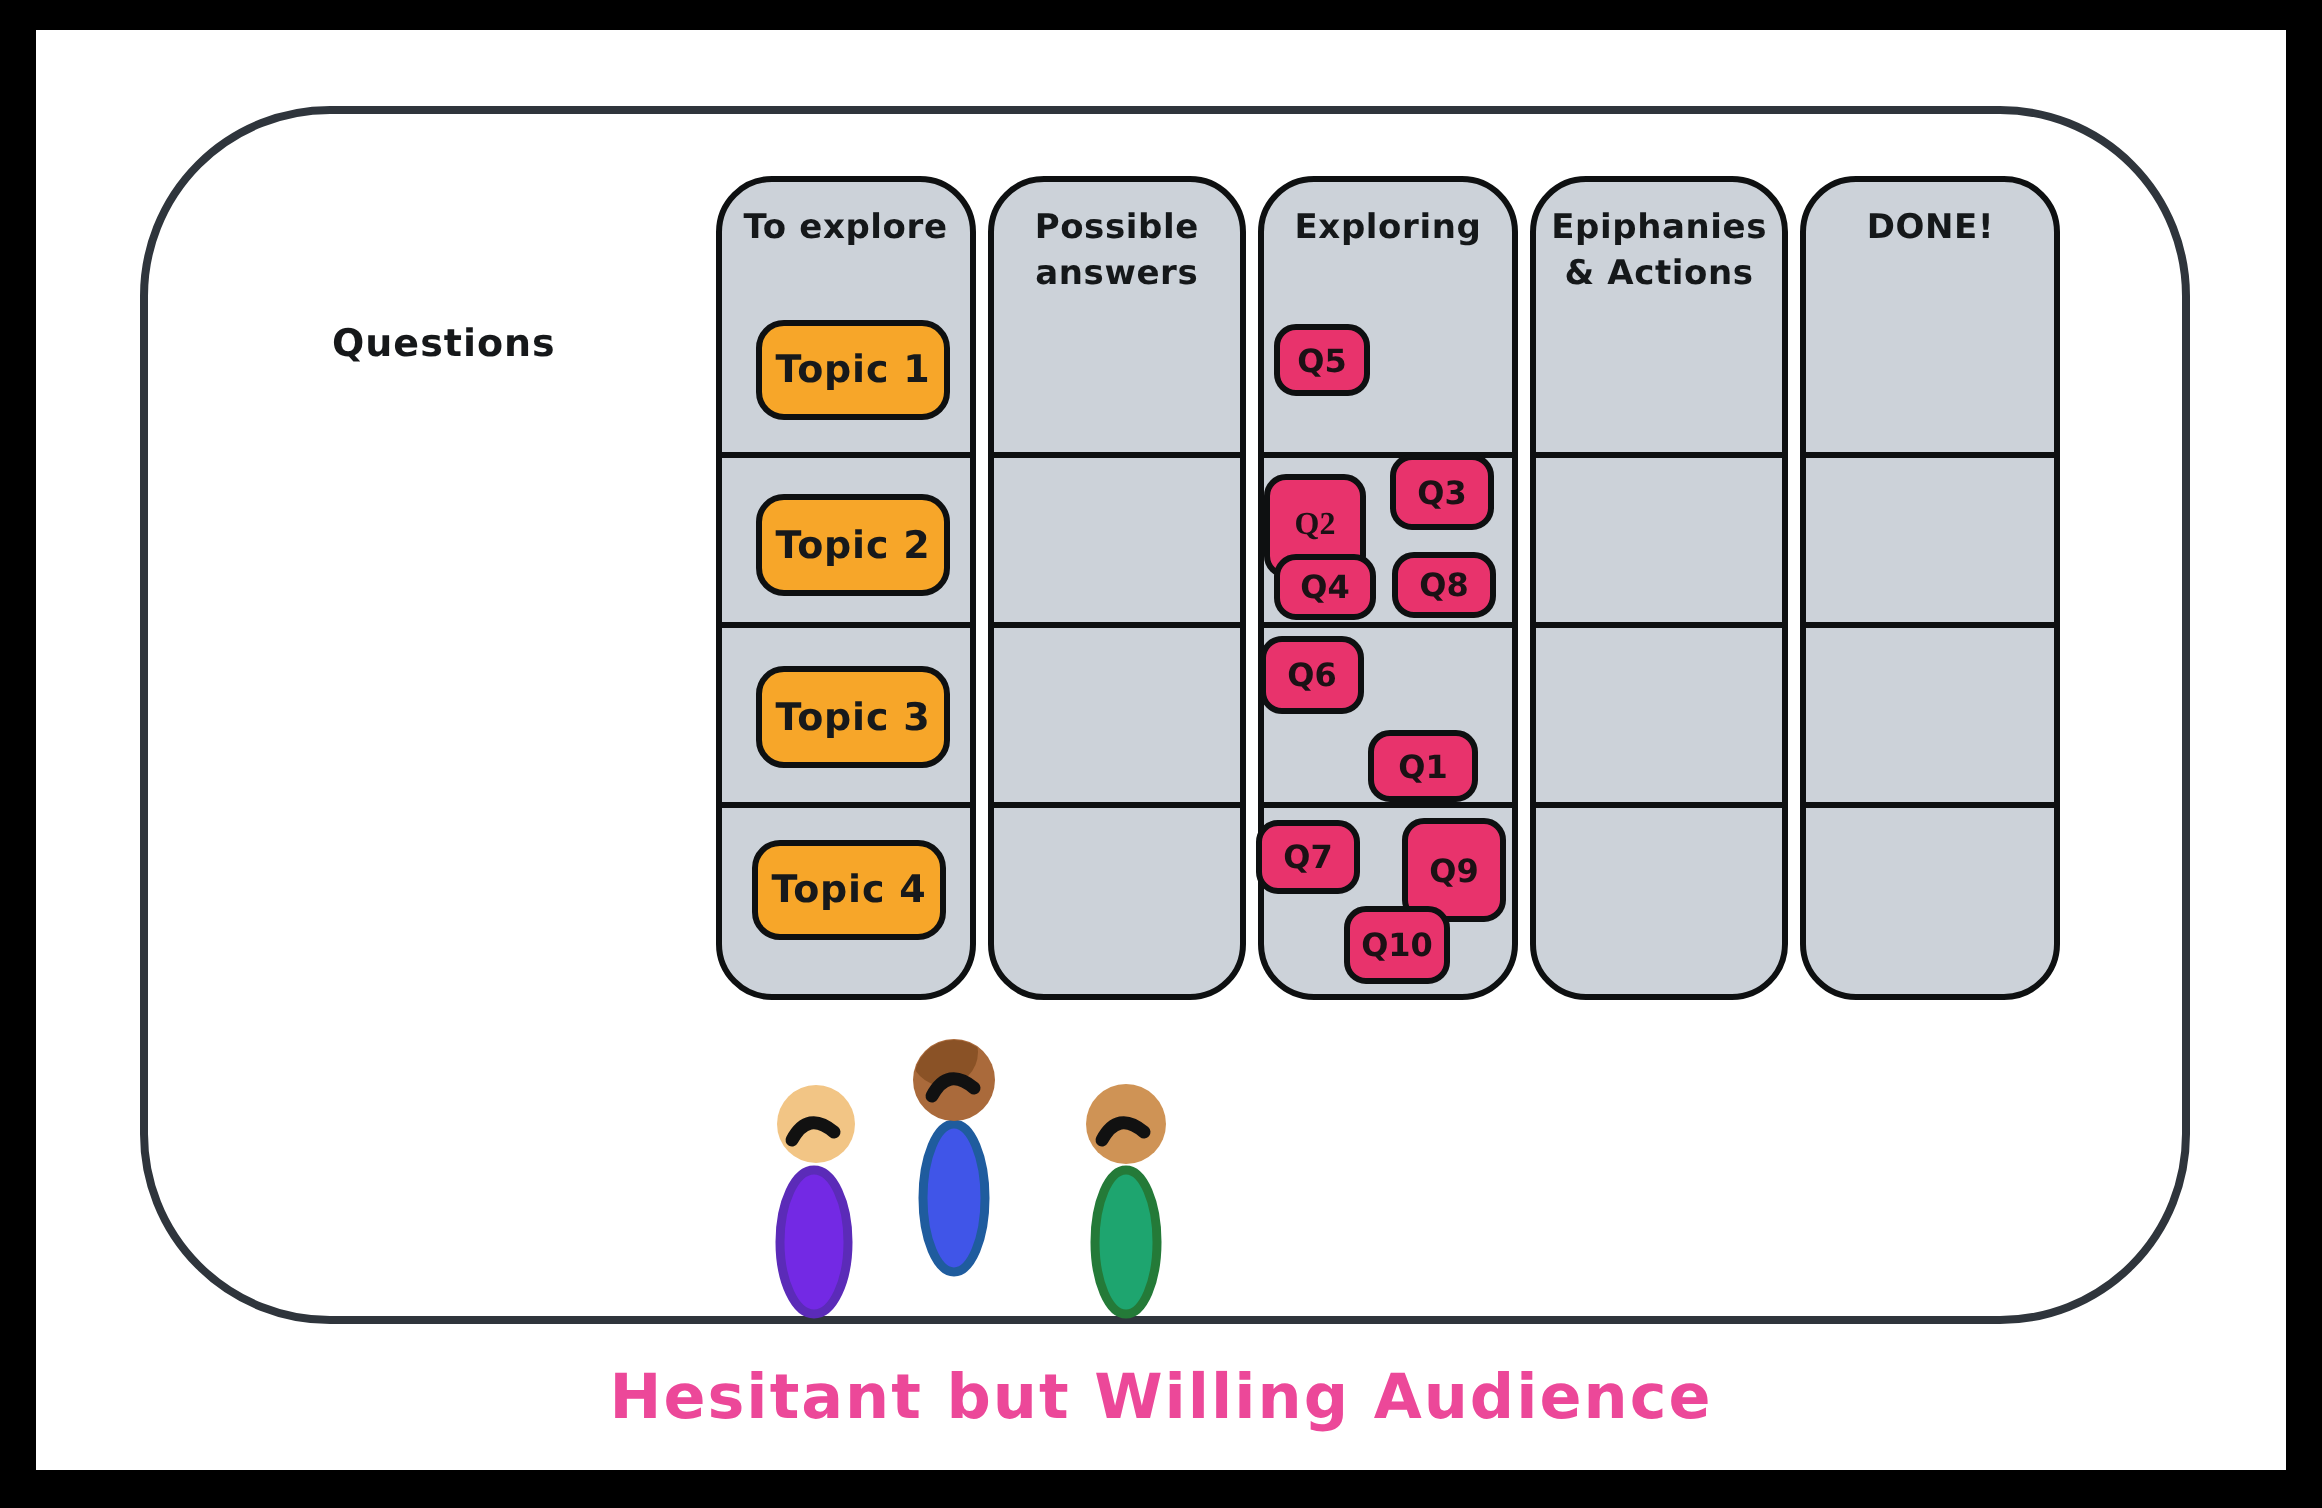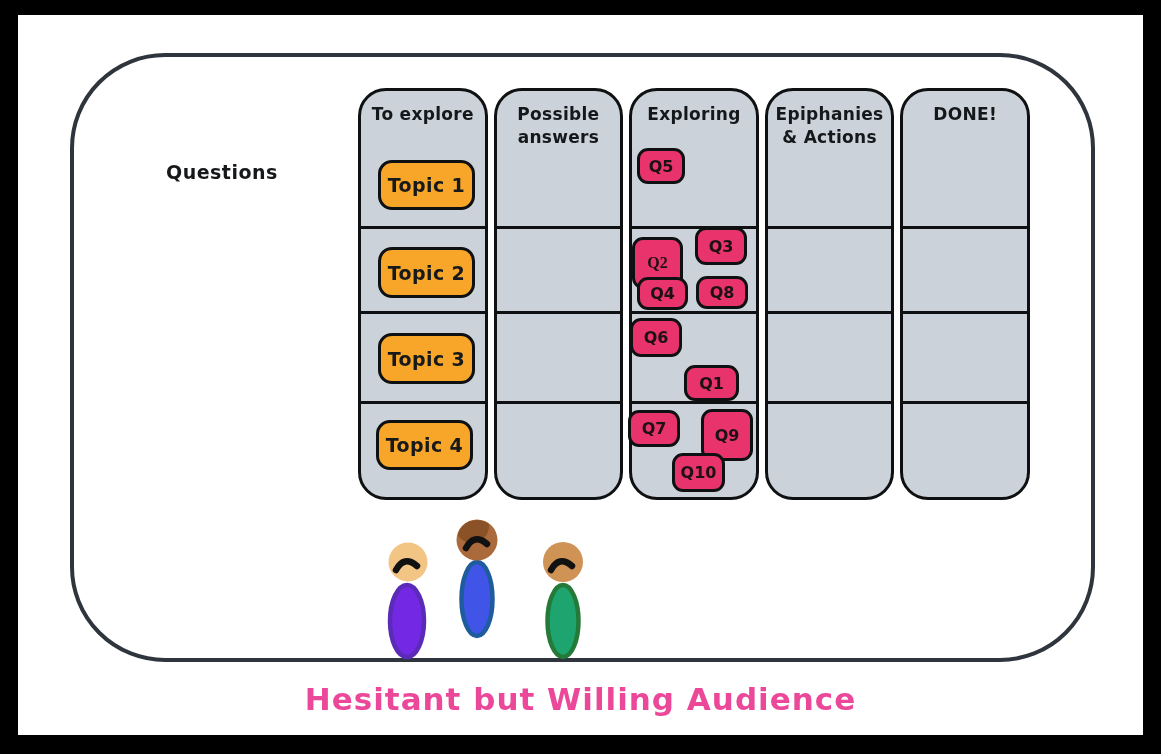"Q5" div.q-card { top: 60px -> 74px }
